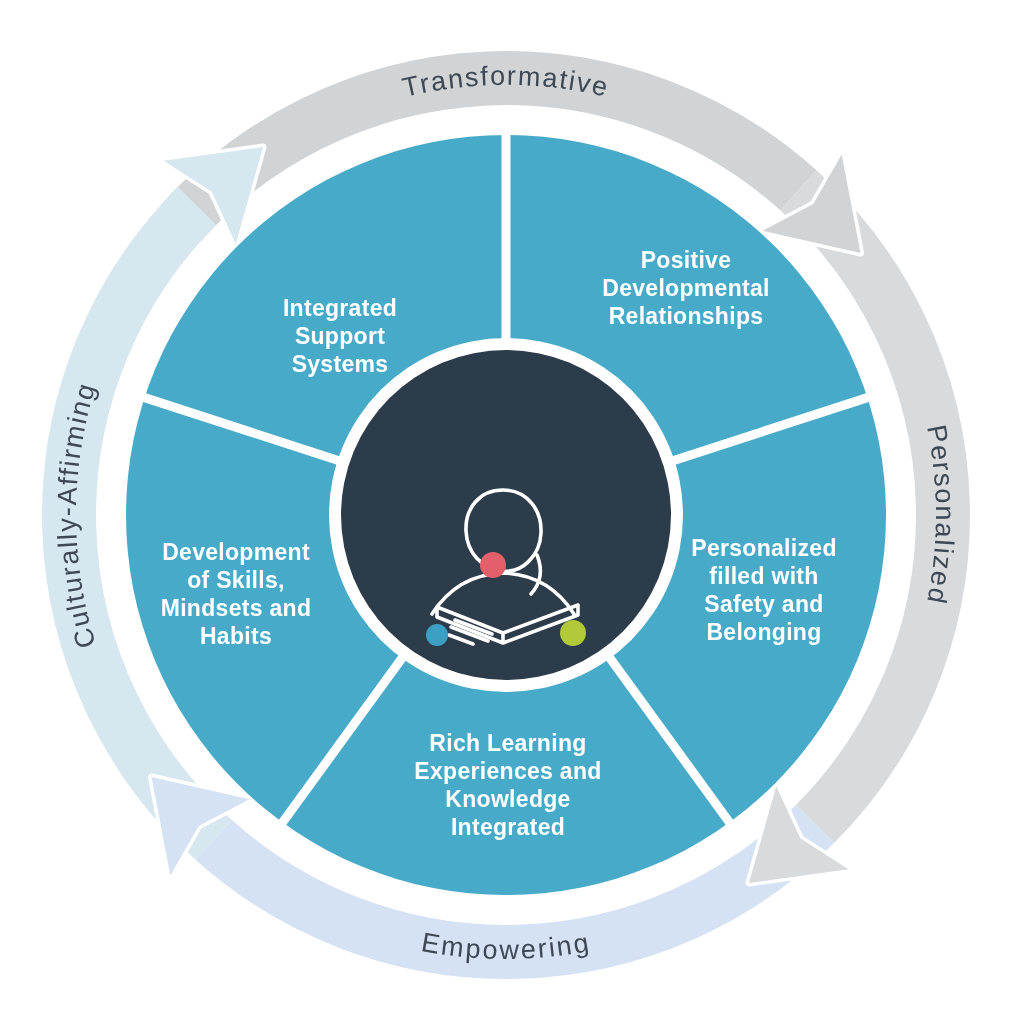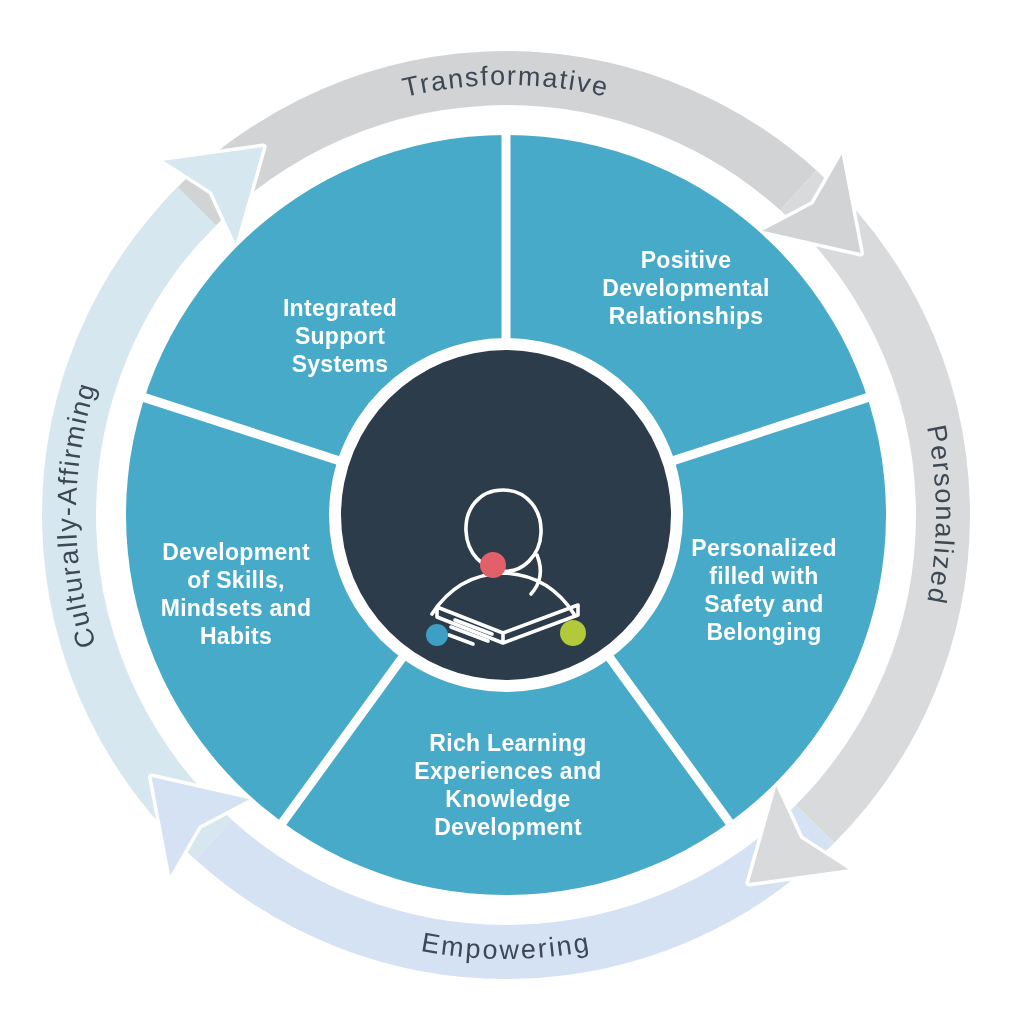"Rich Learning" div.label { text: Development -> Integrated }
